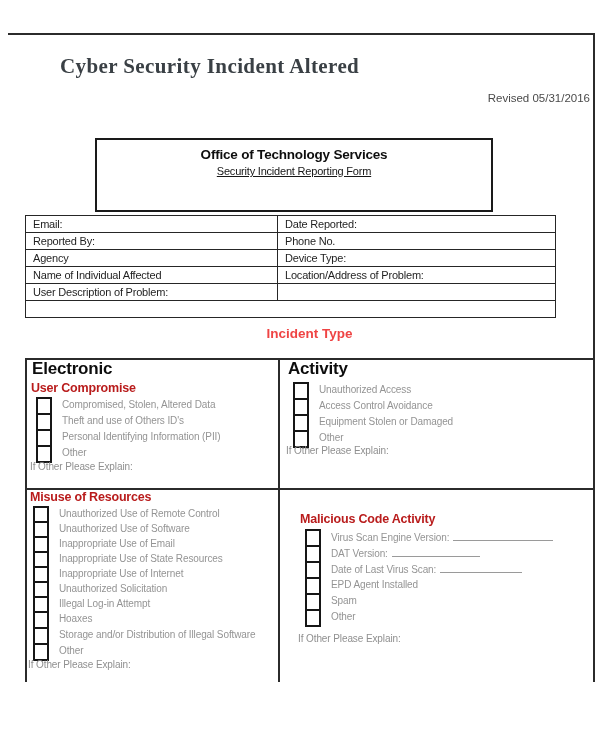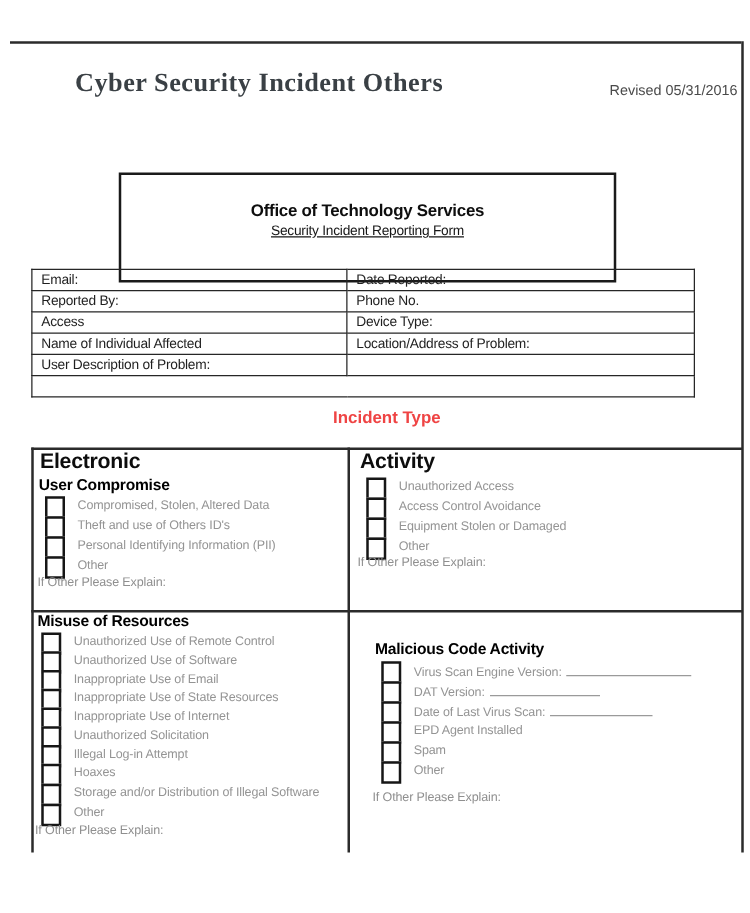"Cyber Security Incident Others" div.doc-title { text: Others -> Altered }
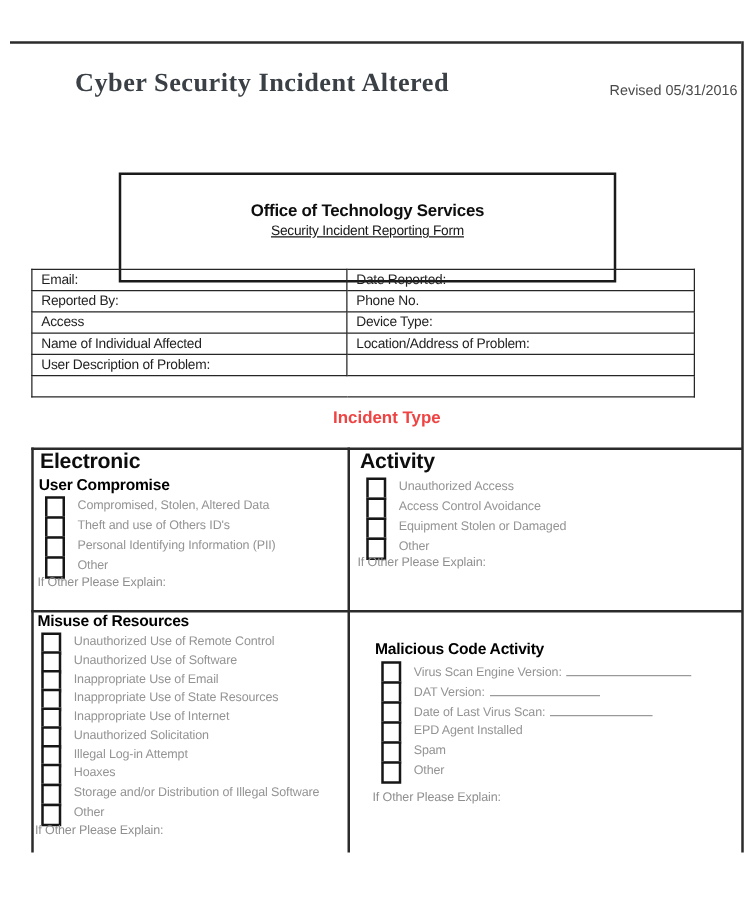"Revised 05/31/2016" .revised { top: 67px -> 92px }
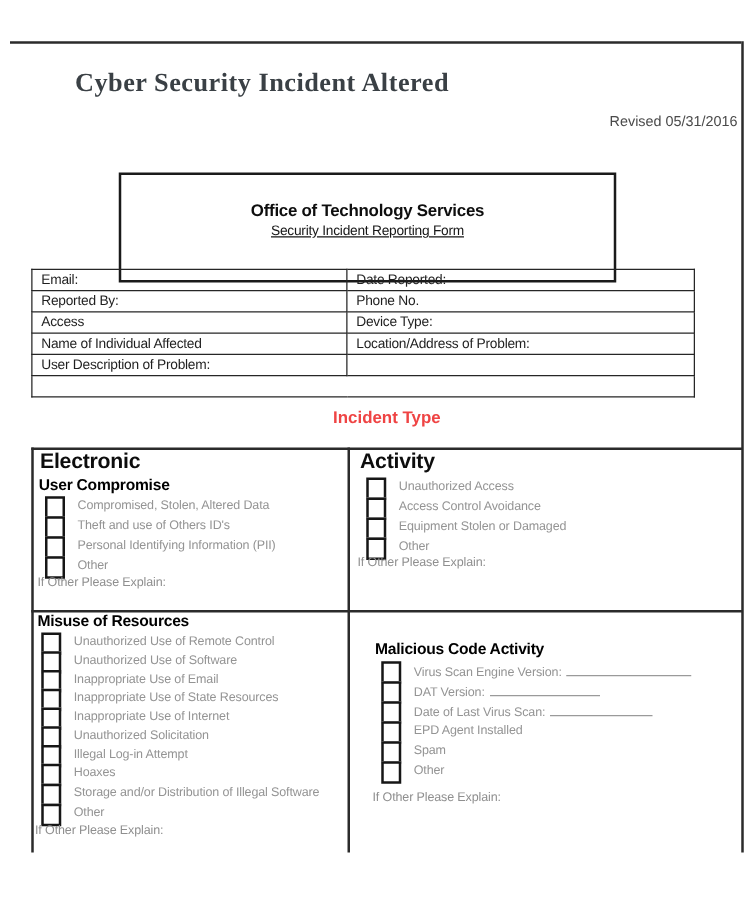"Office of Technology Services" .ots-box { padding-top: 21px -> 7px }
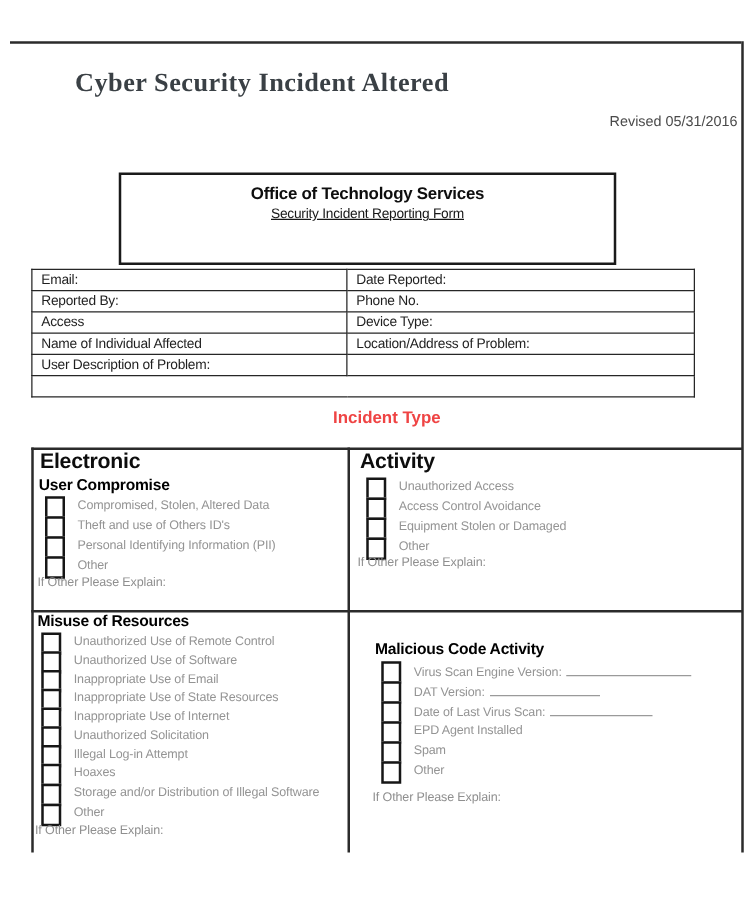"Access" td { text: Access -> Agency }
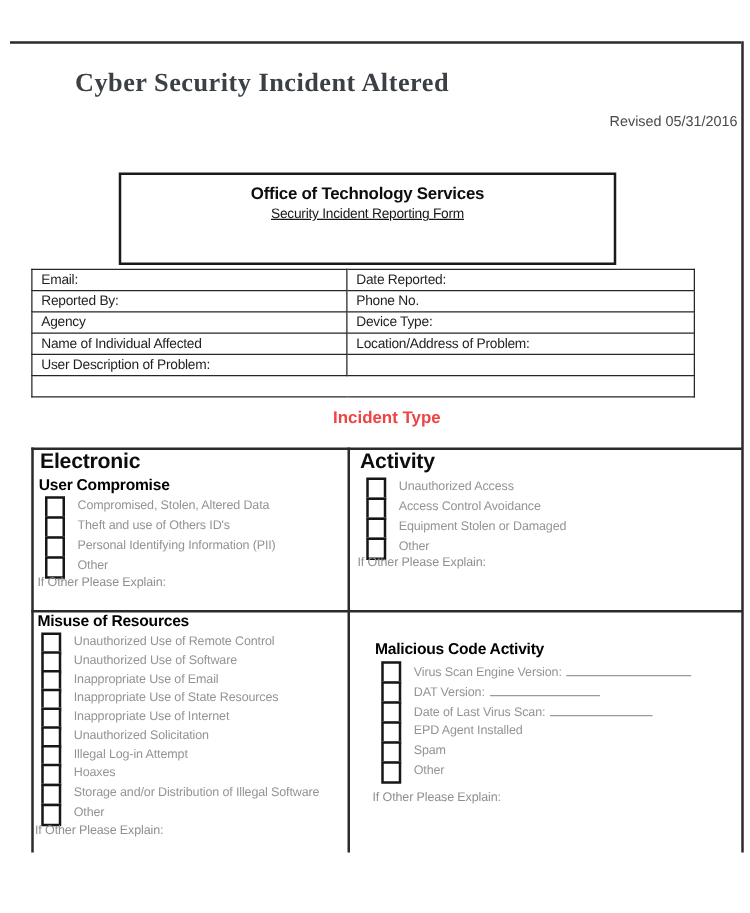"User Compromise" .sec-title-md { color: #000000 -> #b91c1c }
